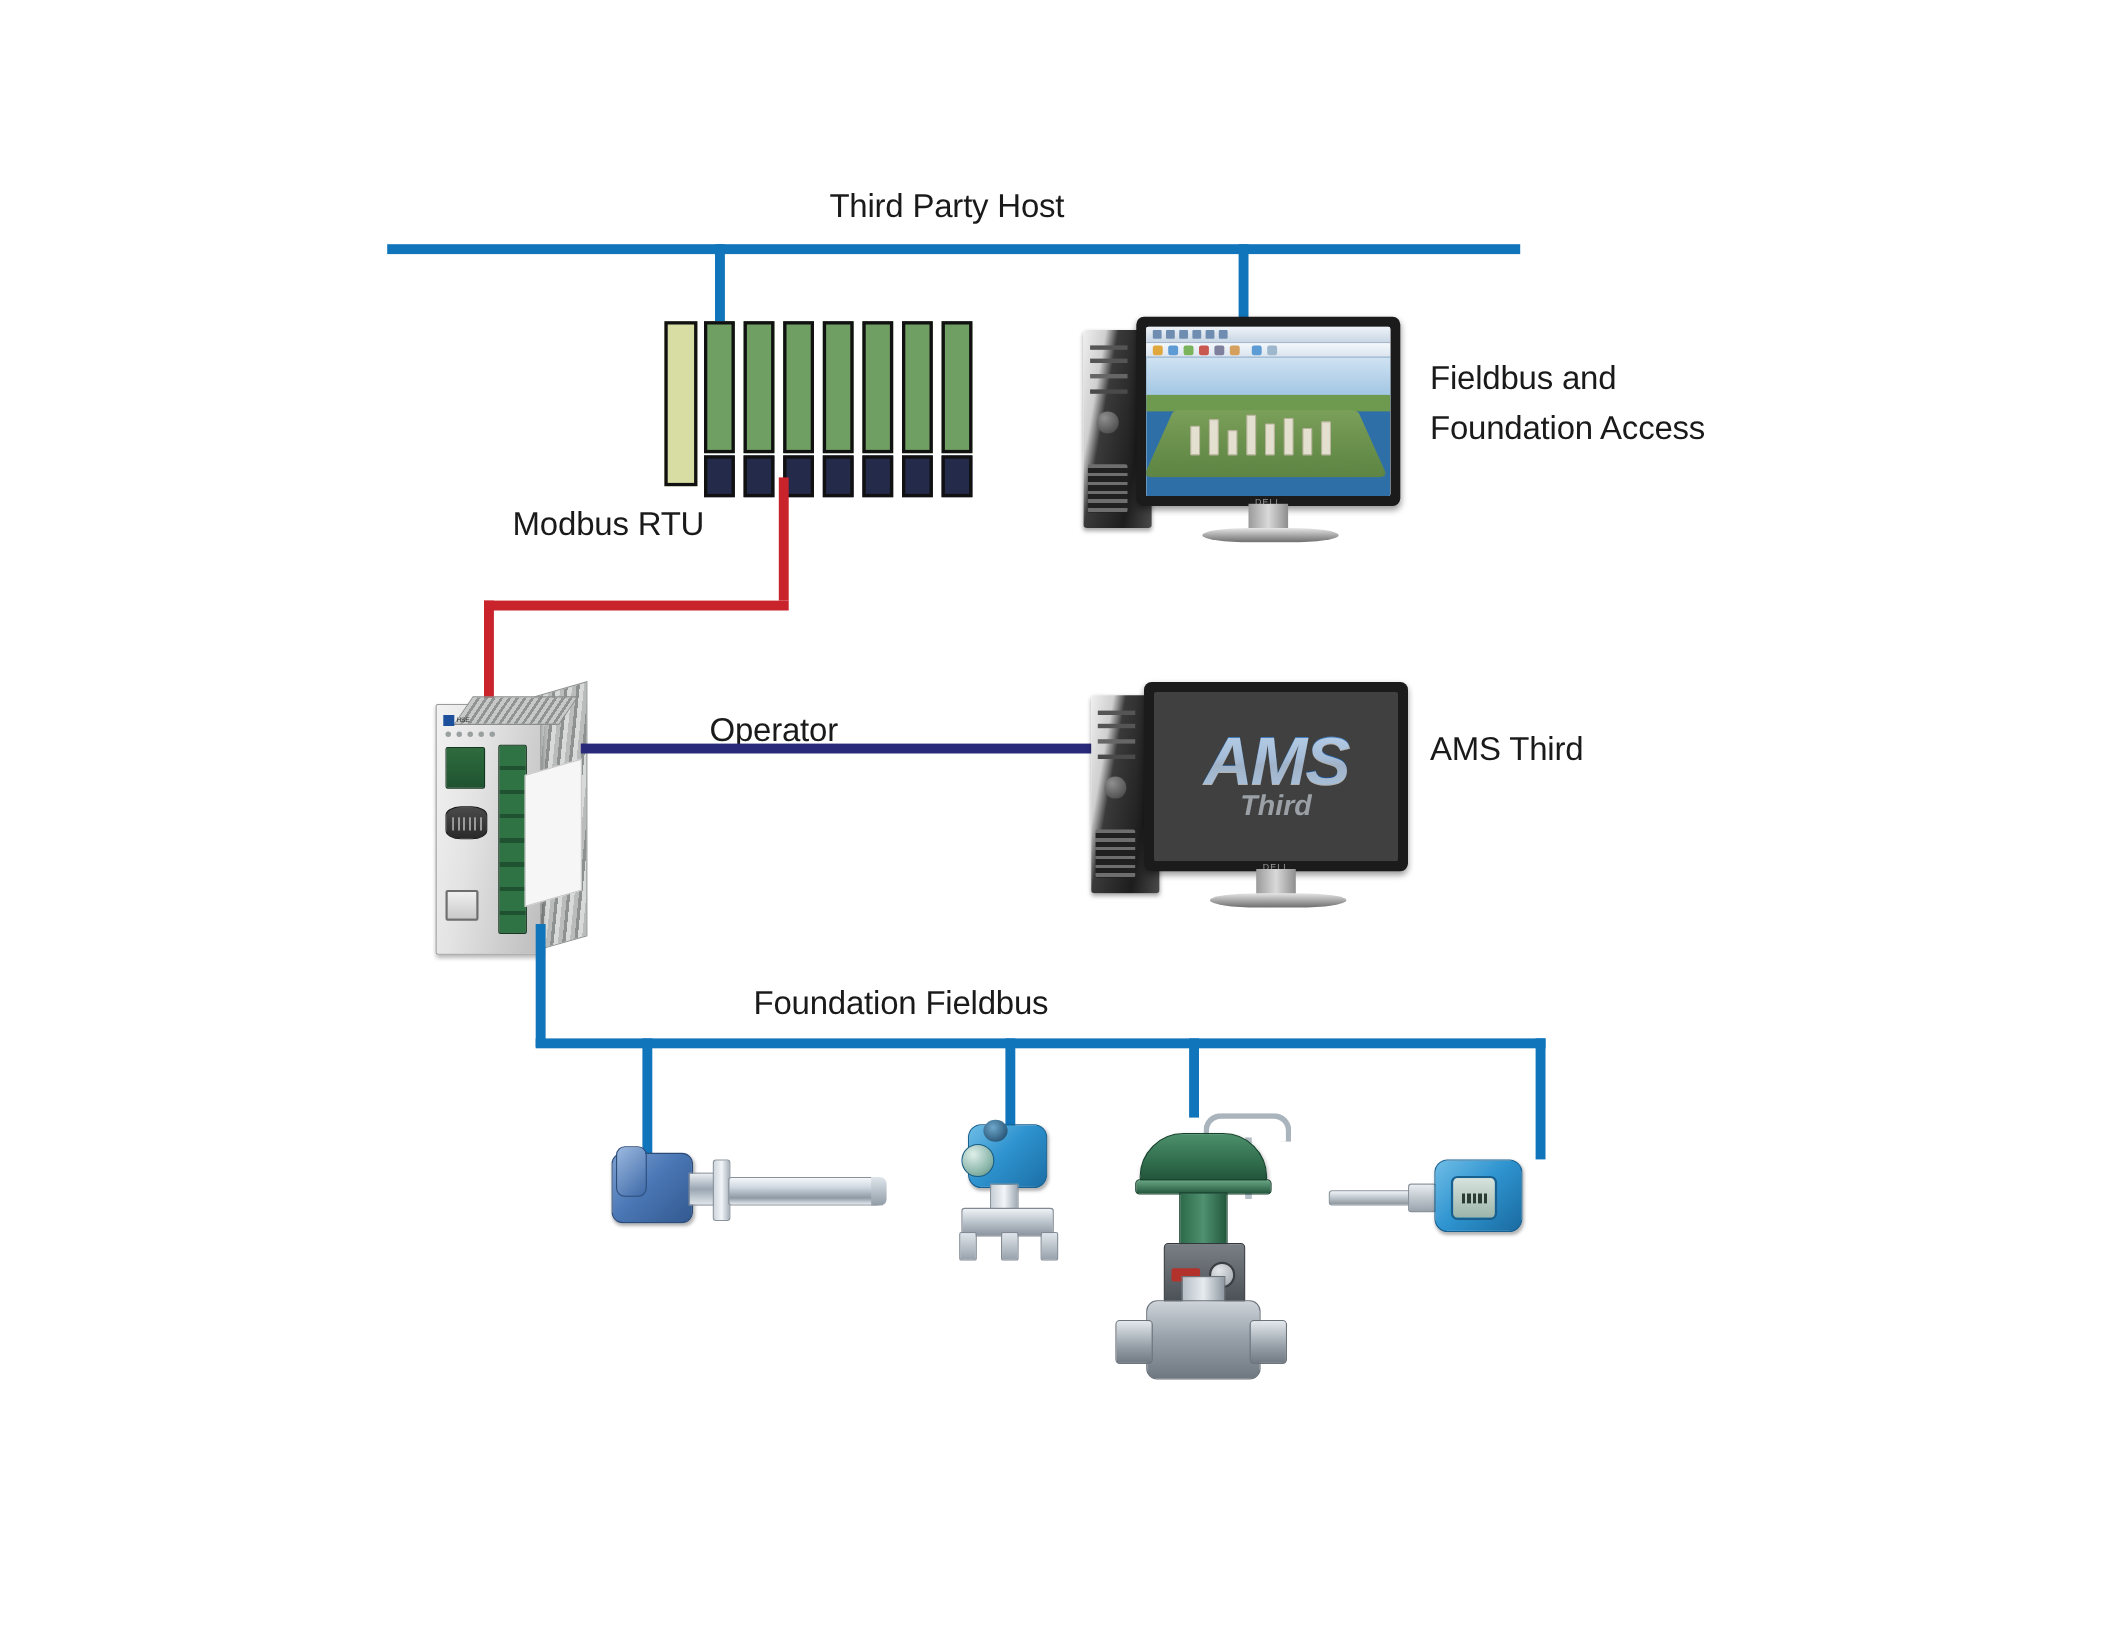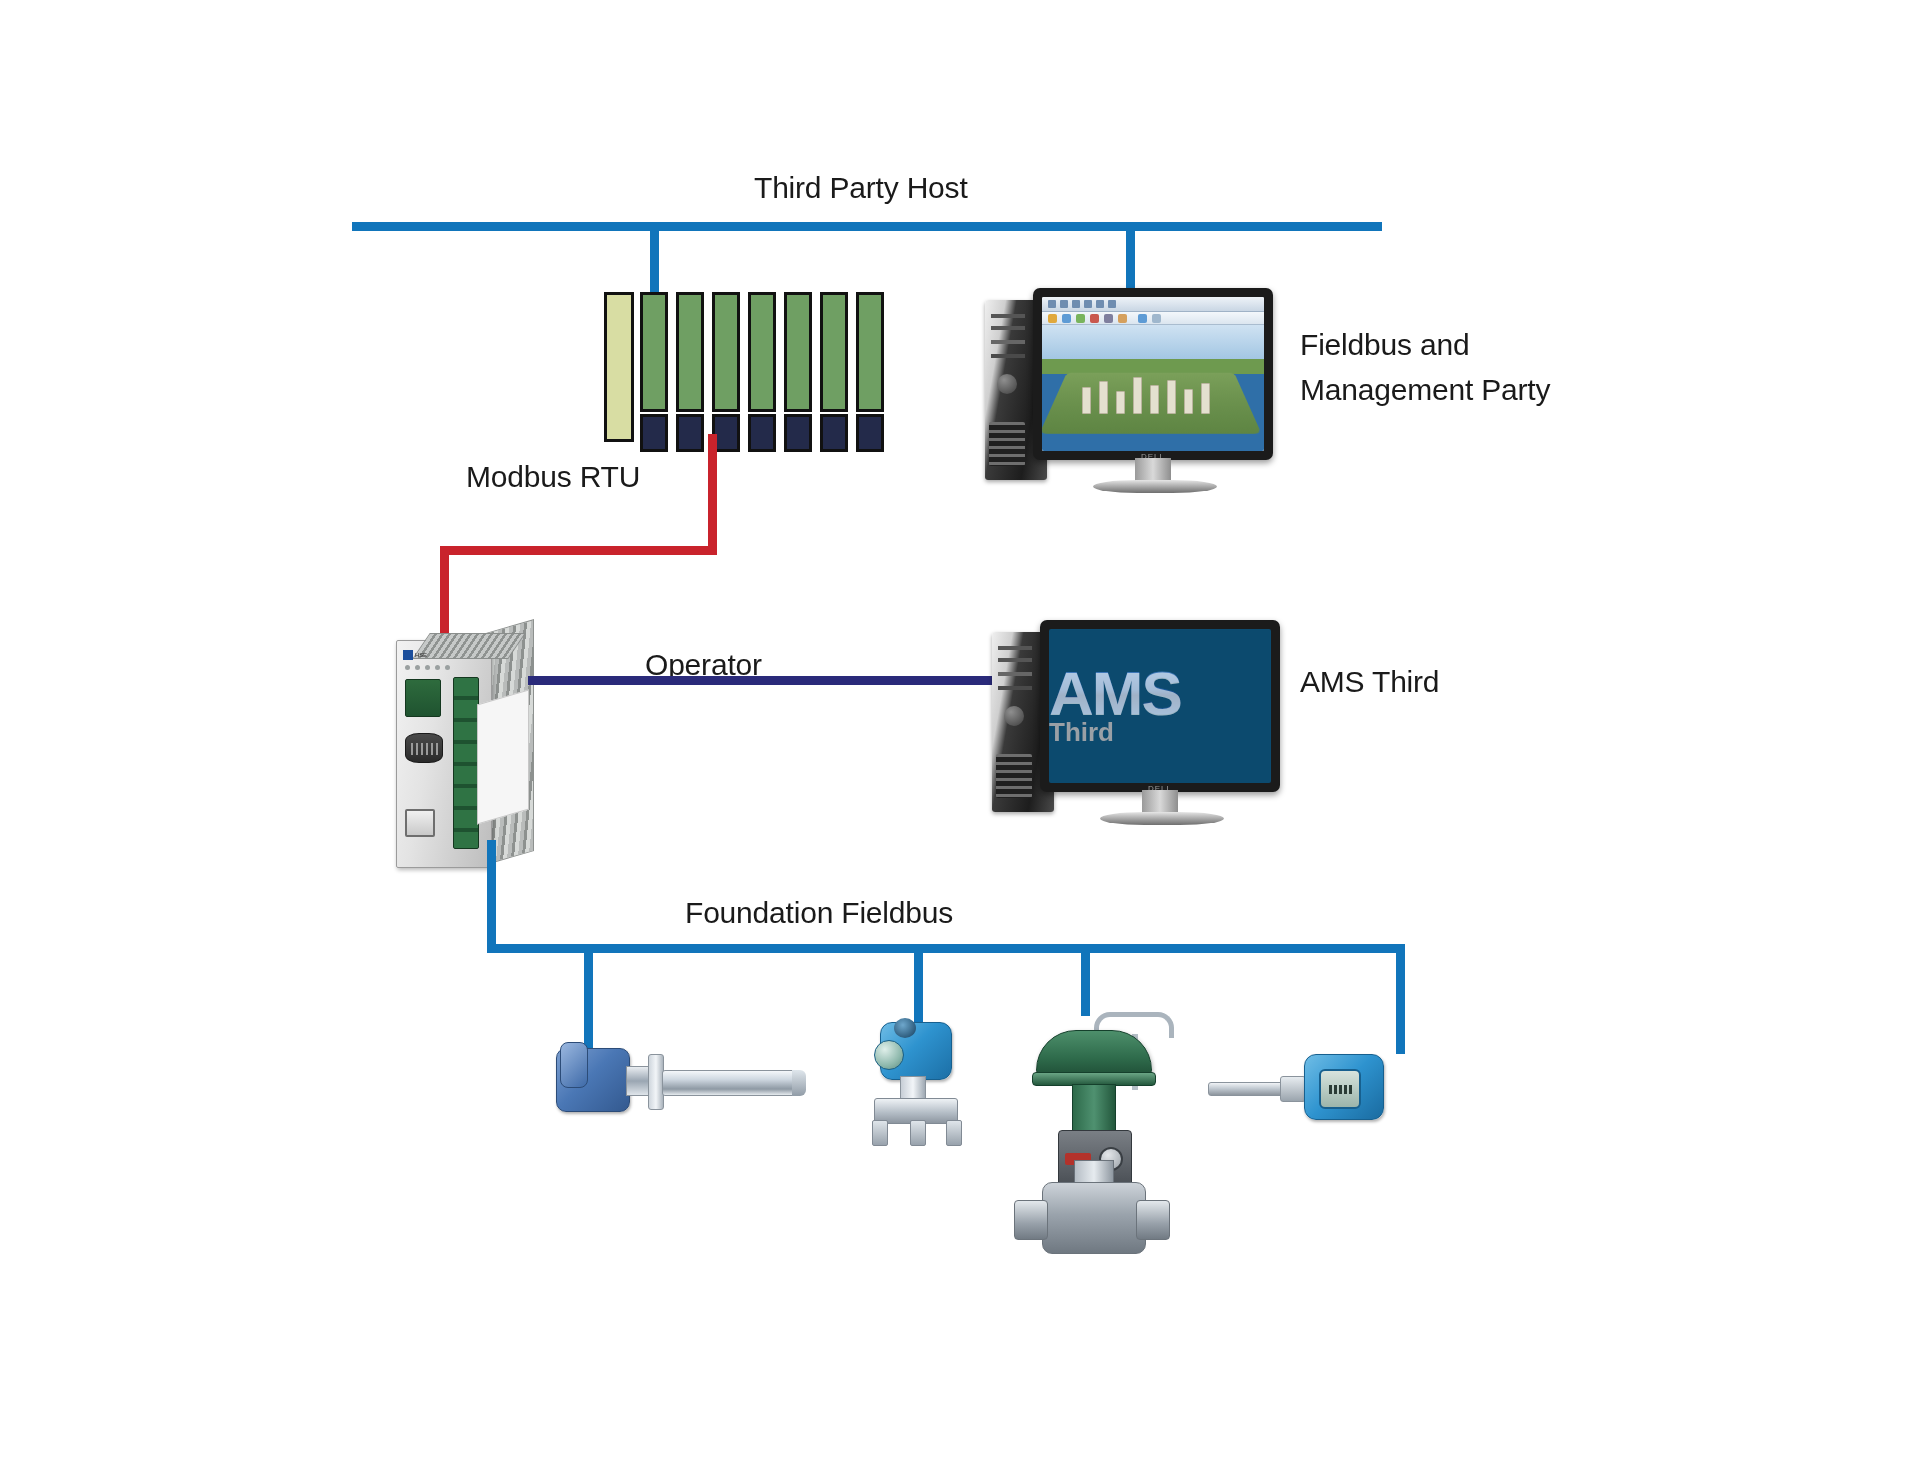"Management Party" div.lbl { text: Management Party -> Foundation Access }
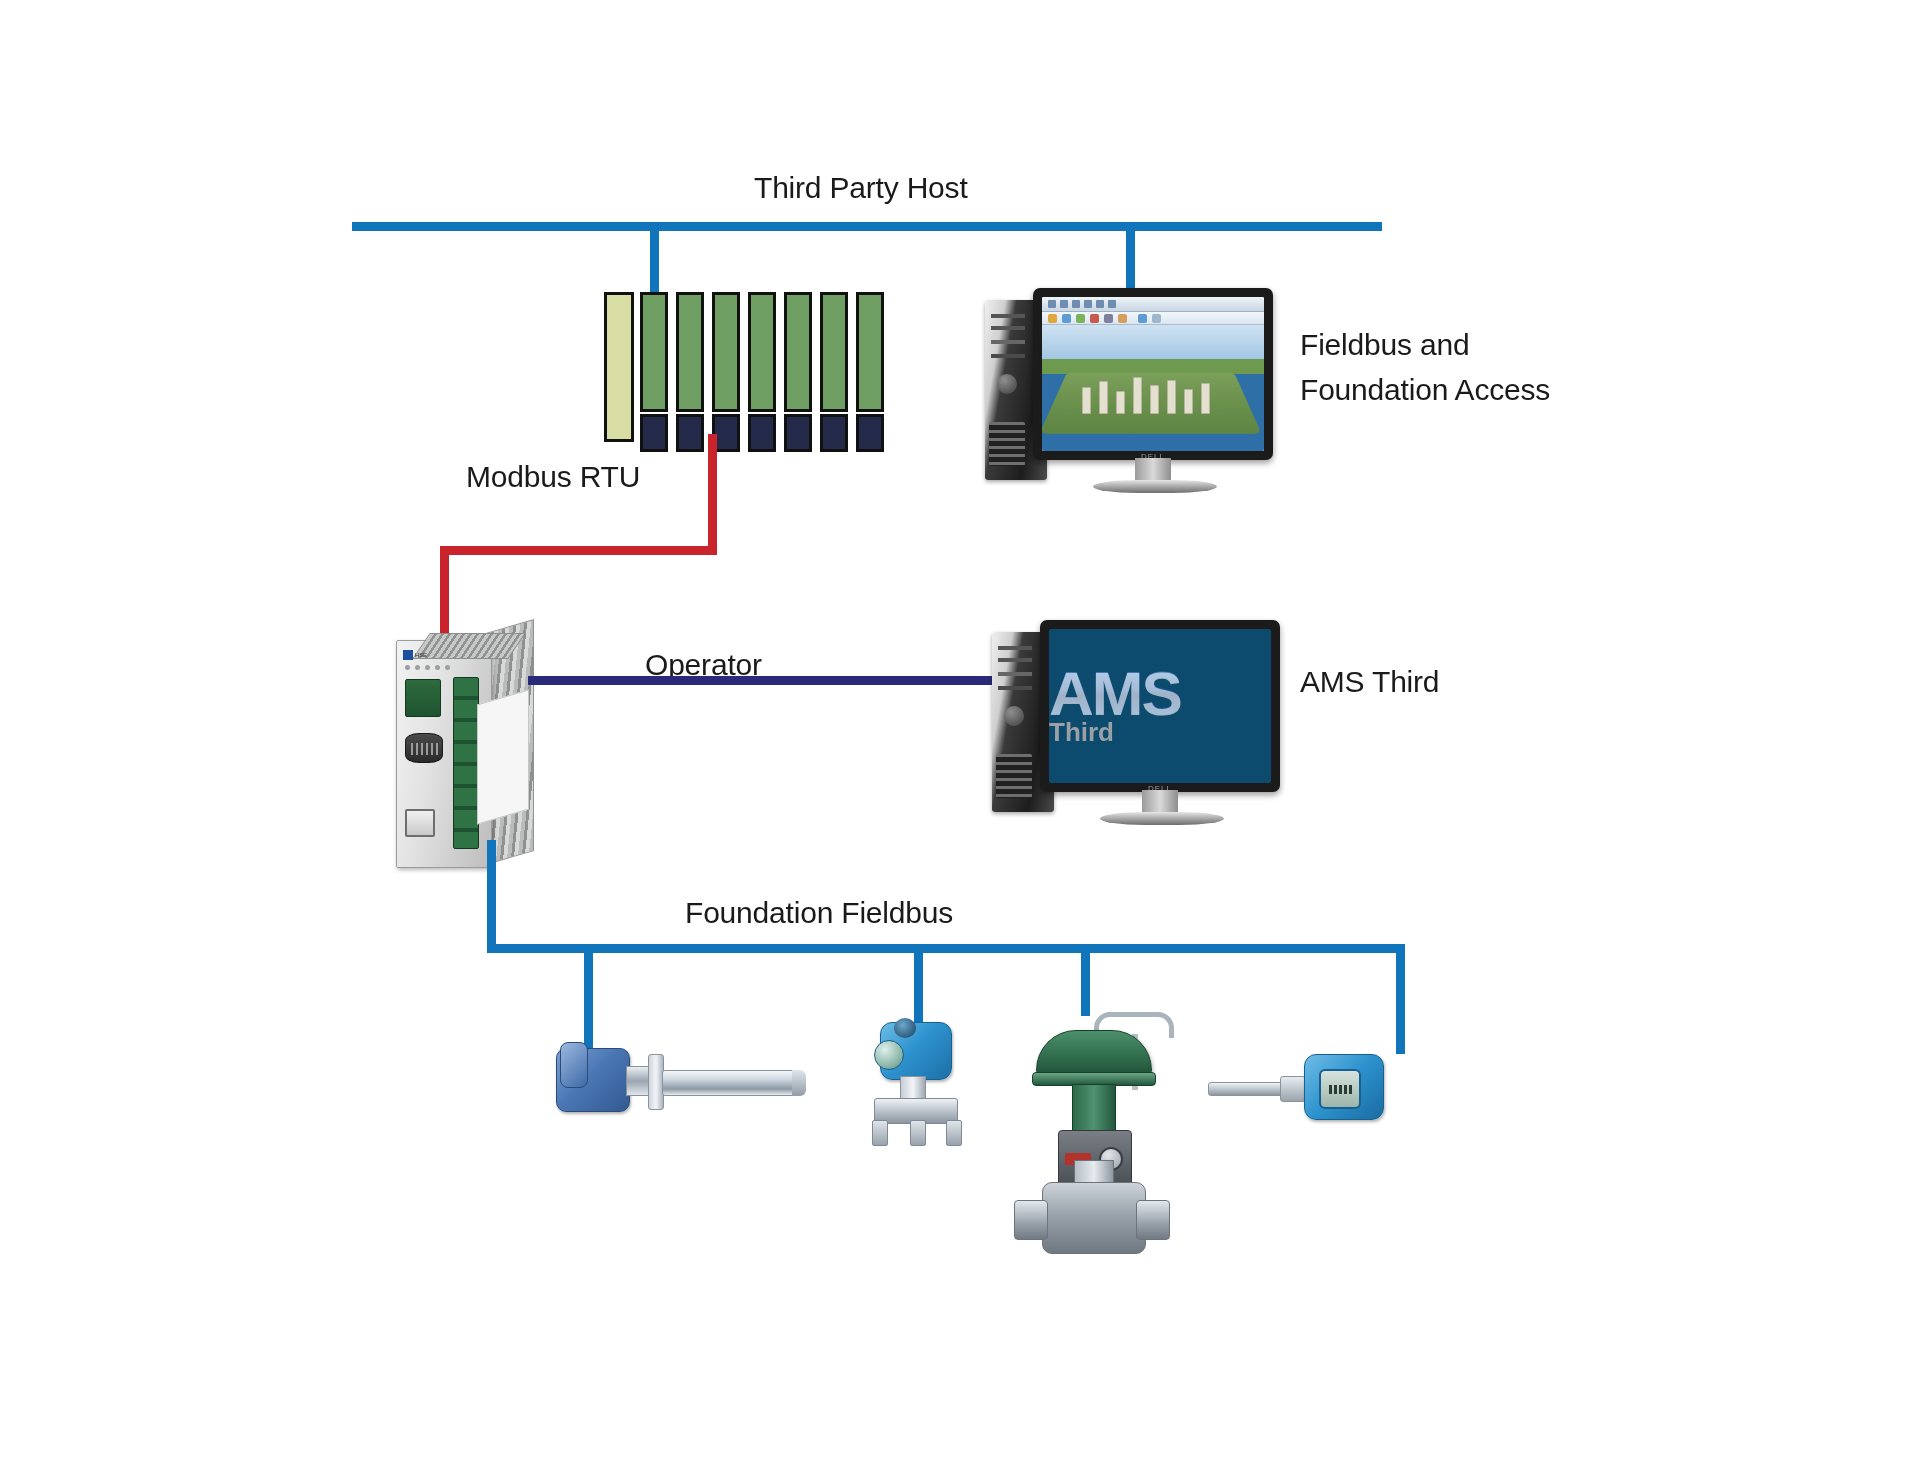"AMS" .ams-screen { align-items: flex-start -> center; background: #0c4a6e -> #404040; font-style: none -> italic }
